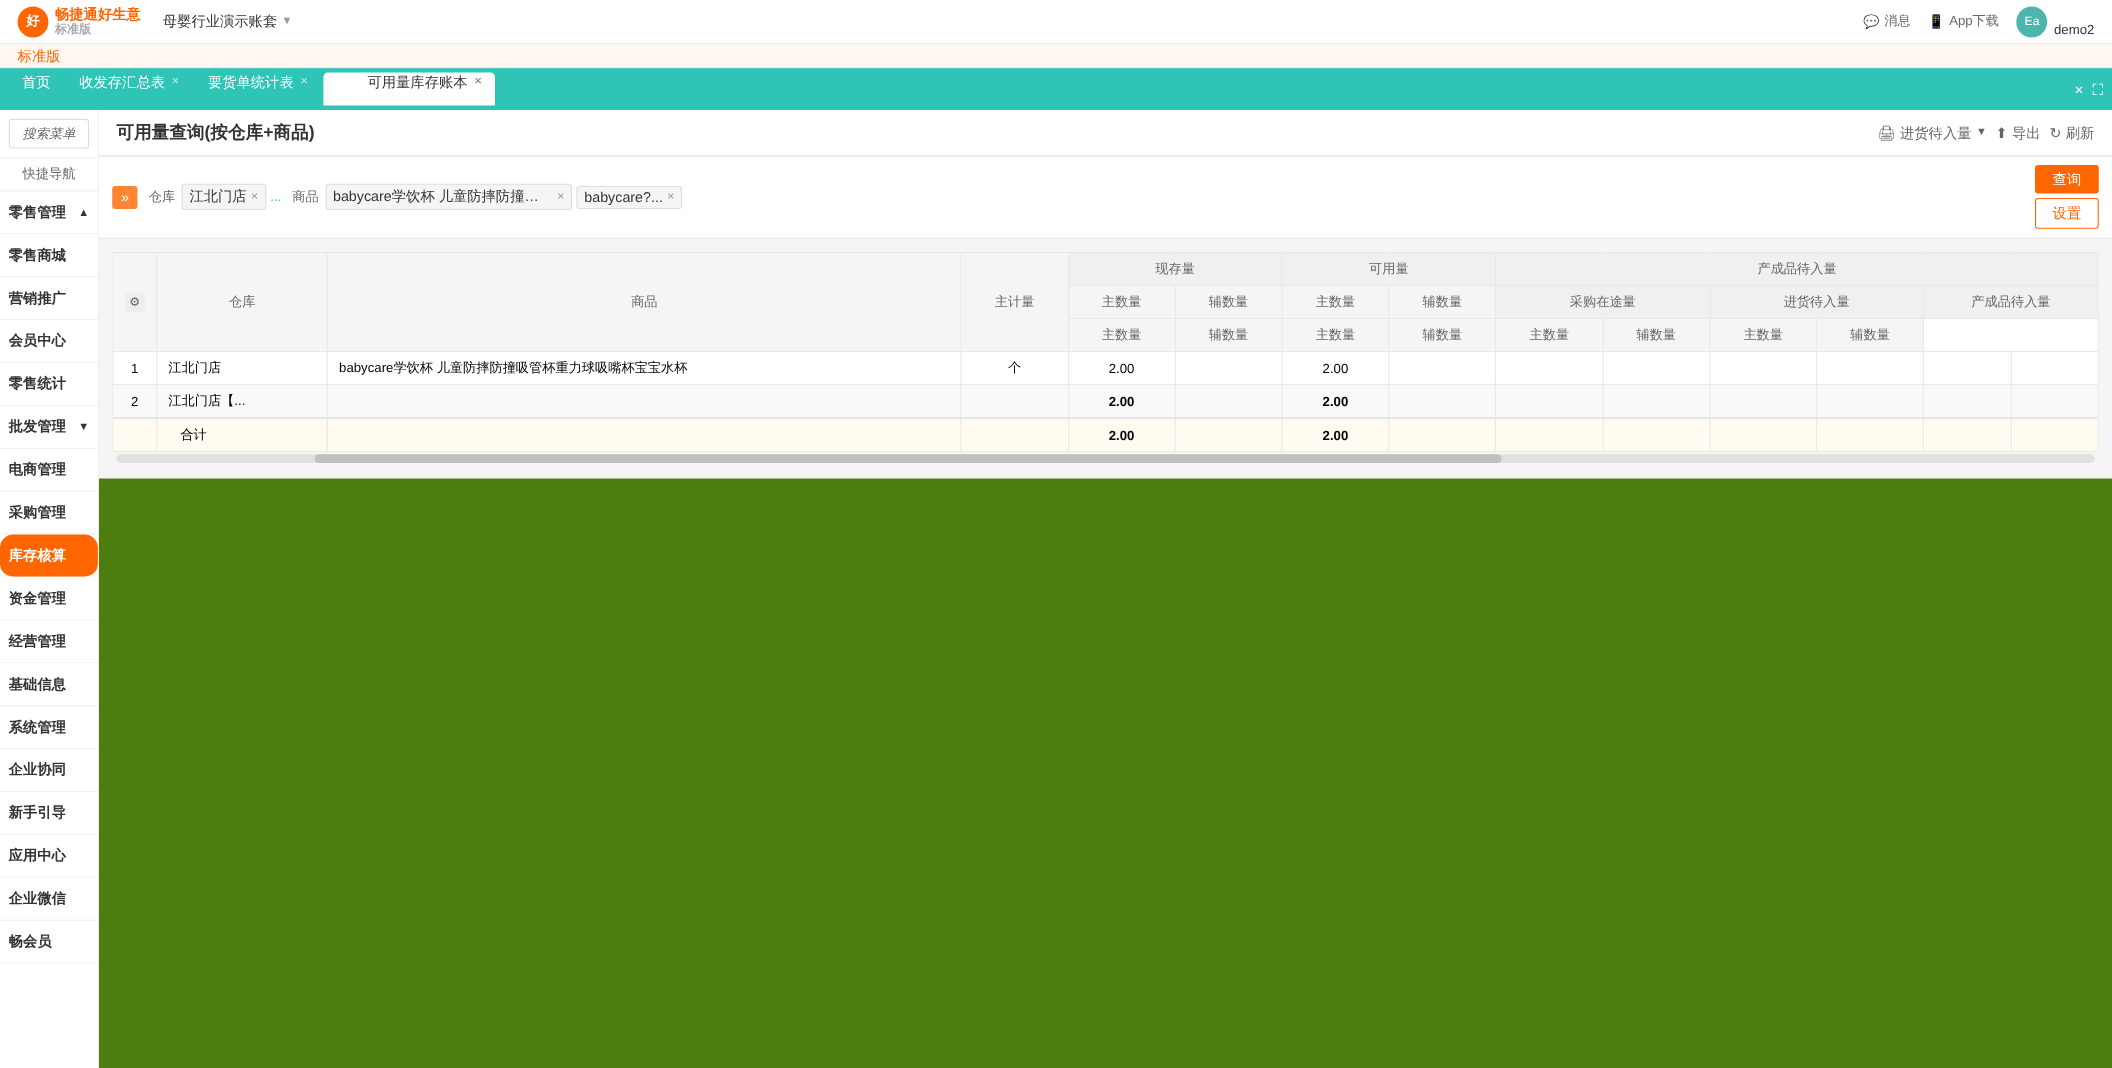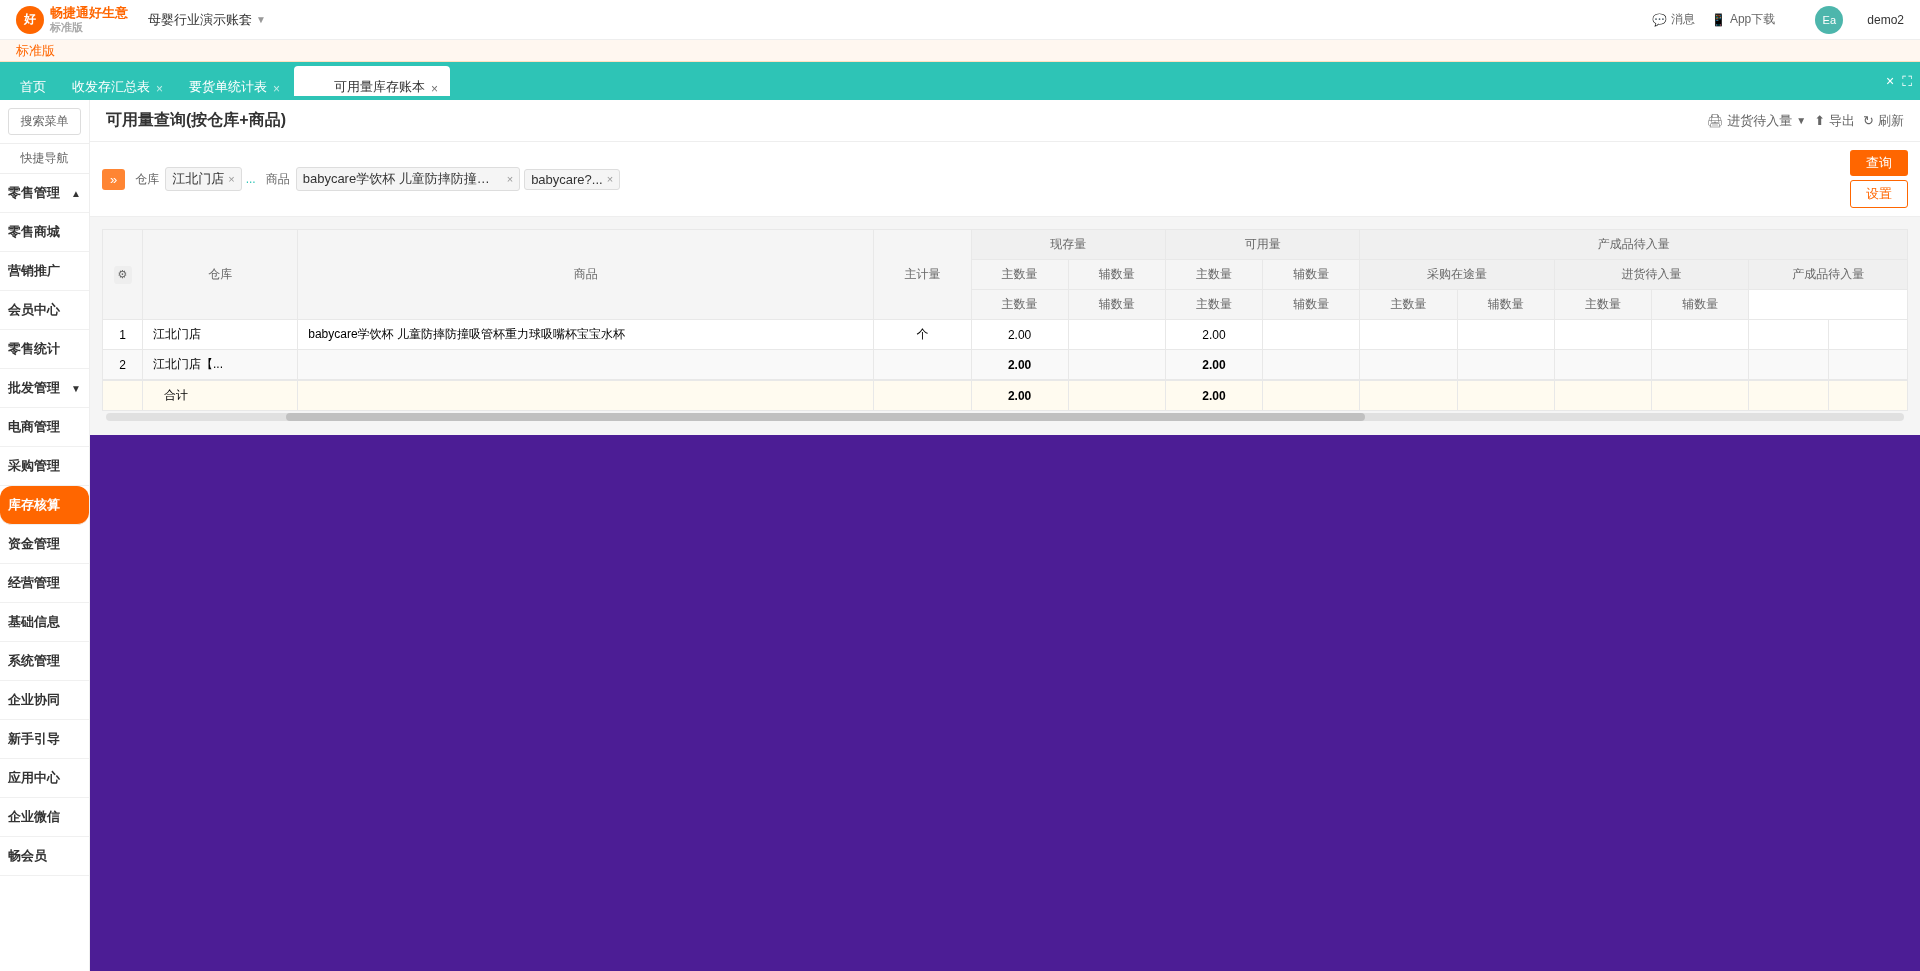"Ea" span { align-items: center -> flex-end; gap: 24px -> 6px; margin-left: 24px -> none }
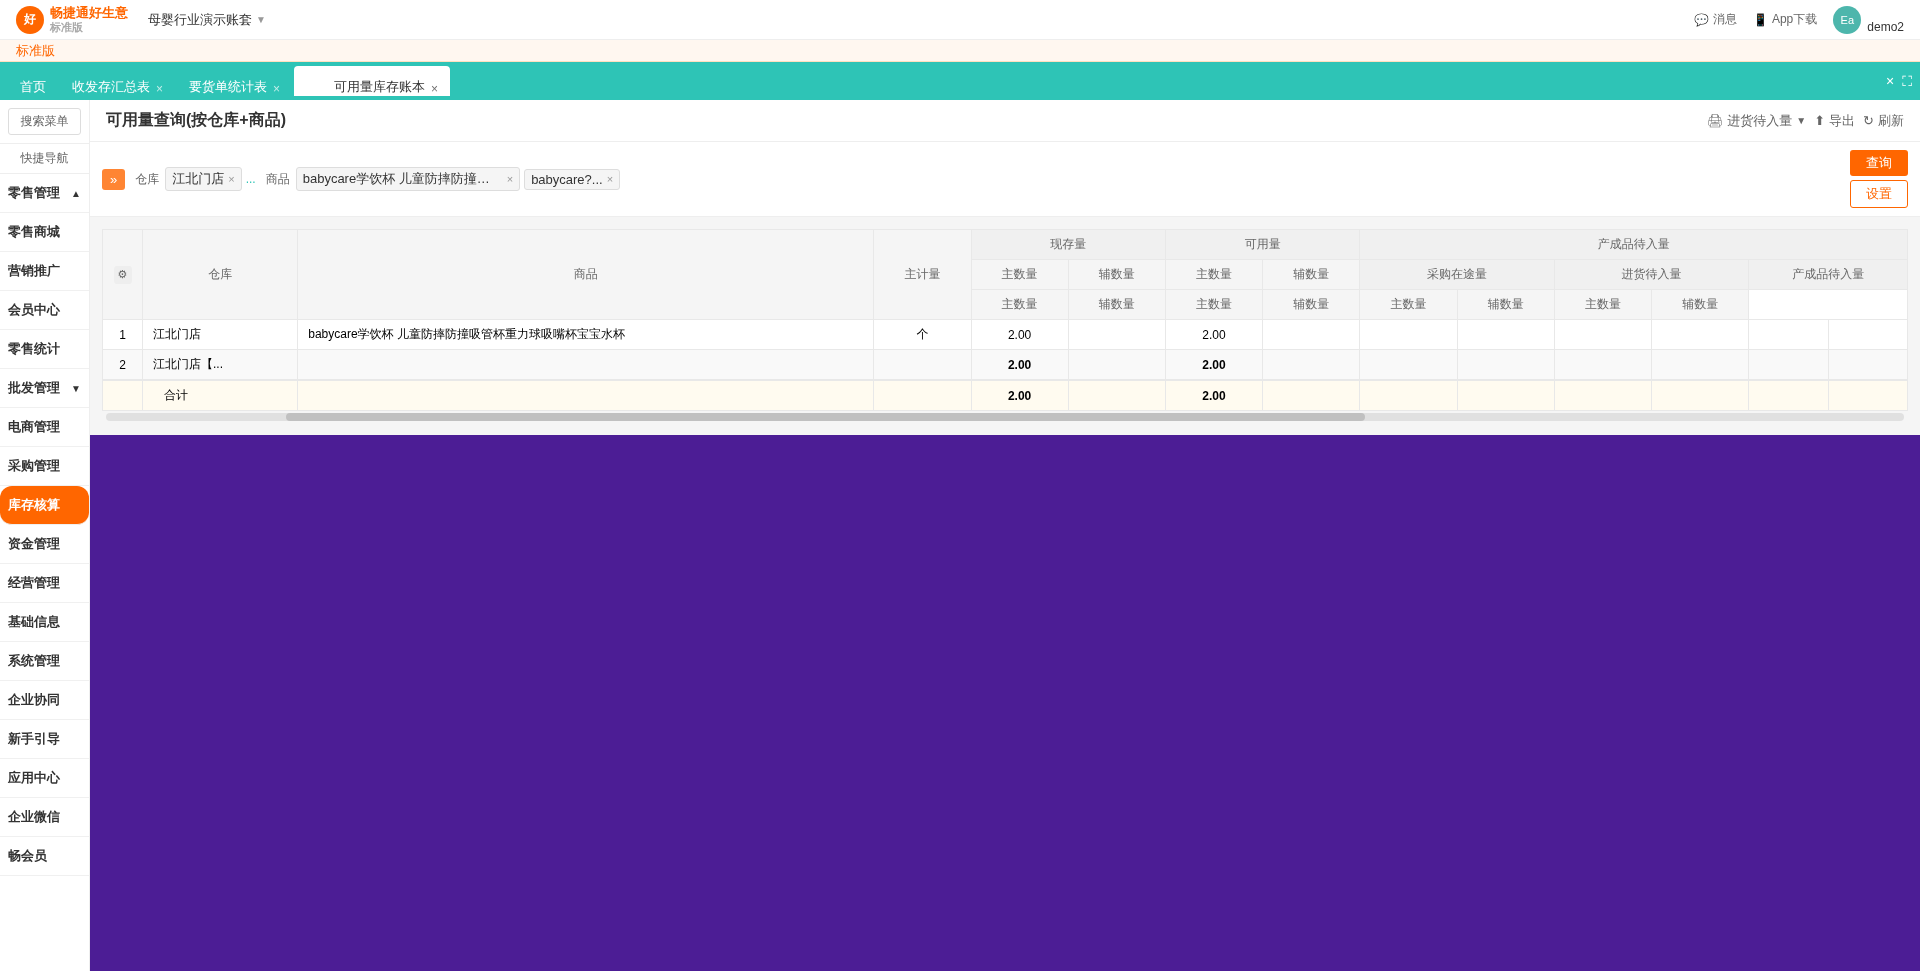"首页" .tab { align-items: flex-end -> flex-start }
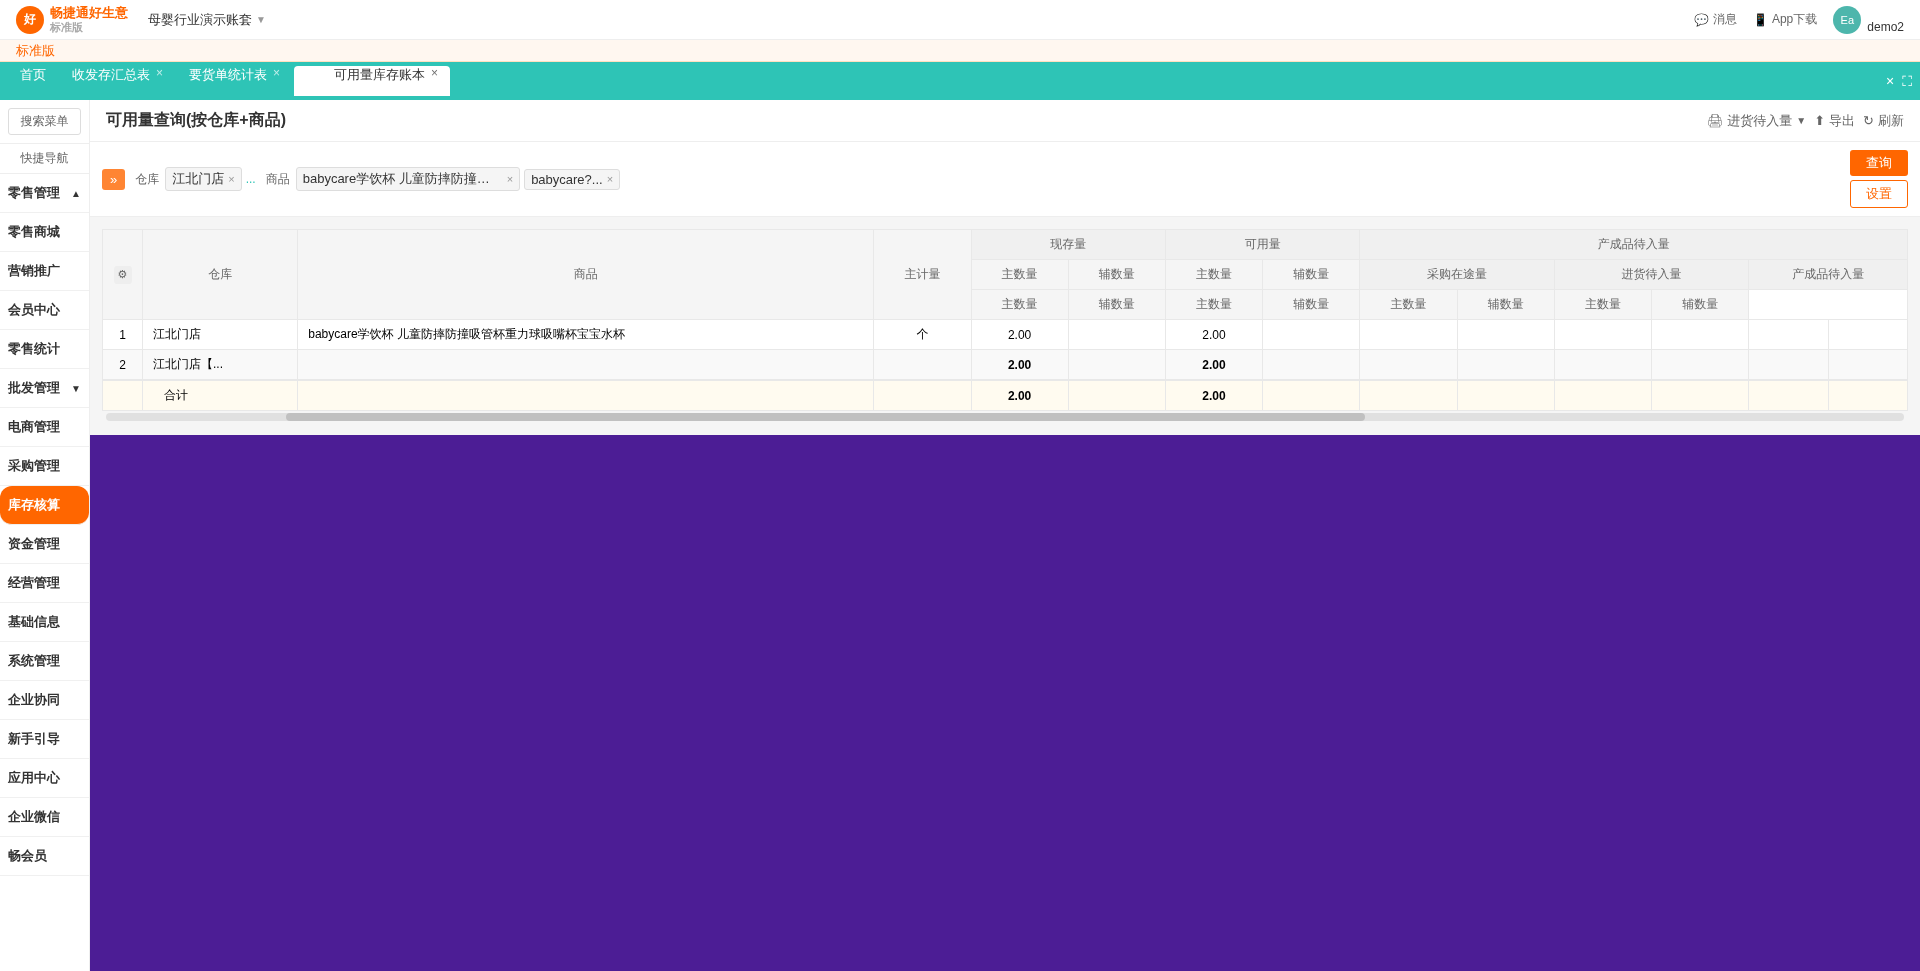"搜索菜单" .sidebar-search-btn { font-style: none -> italic }
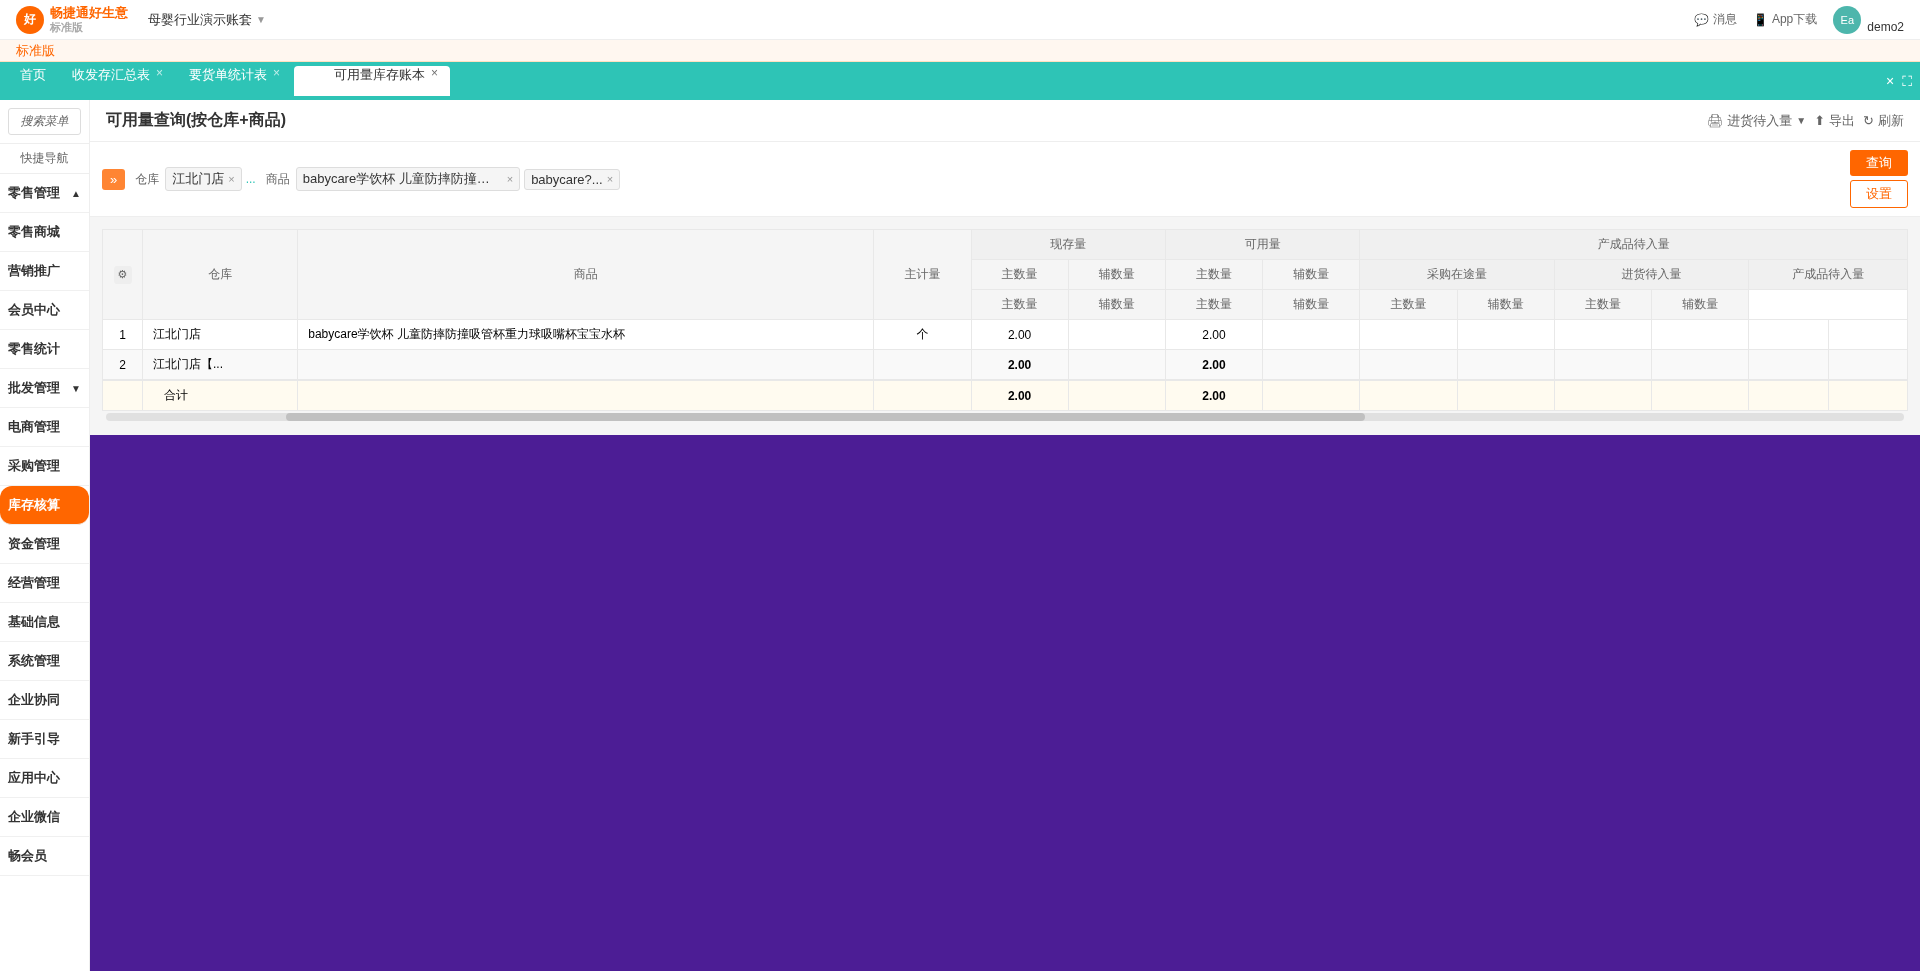"可用量查询(按仓库+商品)" .main-content { background: #4c1d95 -> #4d7c0f }
